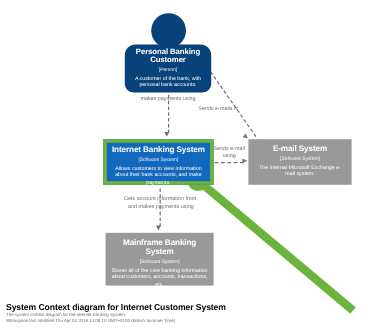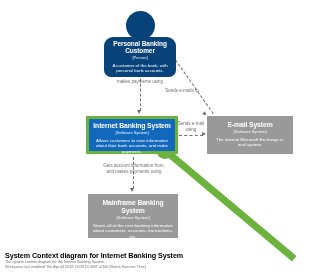"System Context diagram for Internet" div { text: Banking -> Customer }
